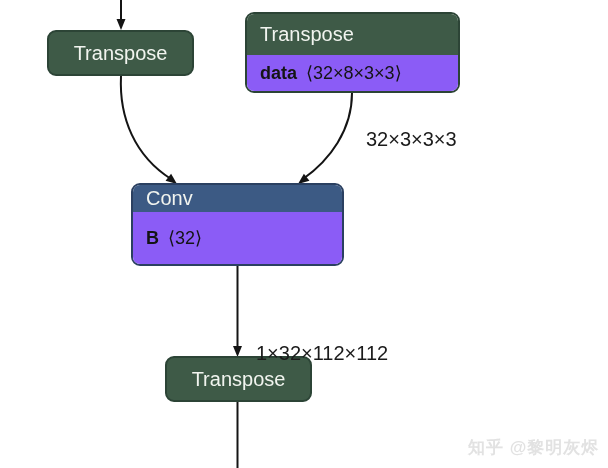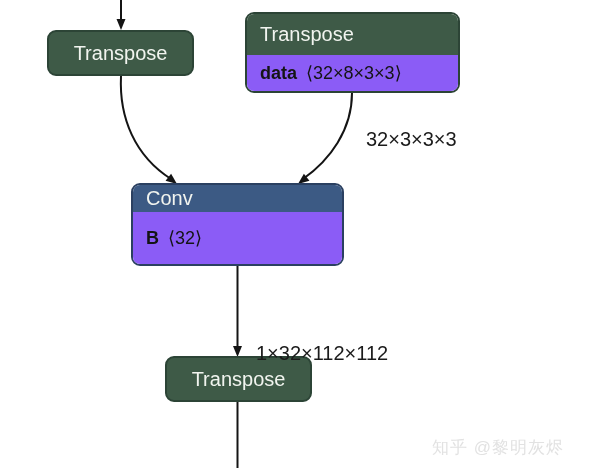"知乎 @黎明灰烬" .watermark { font-weight: none -> bold; left: 432px -> 468px }
